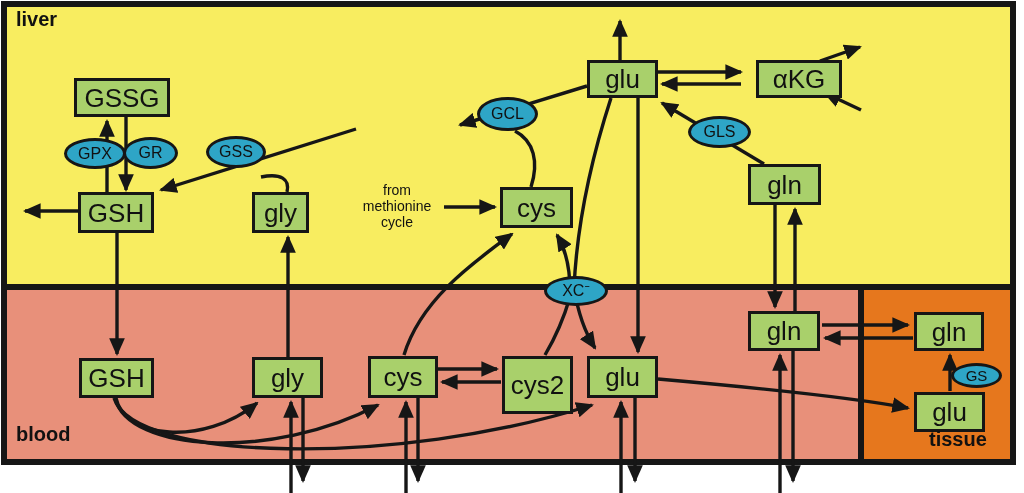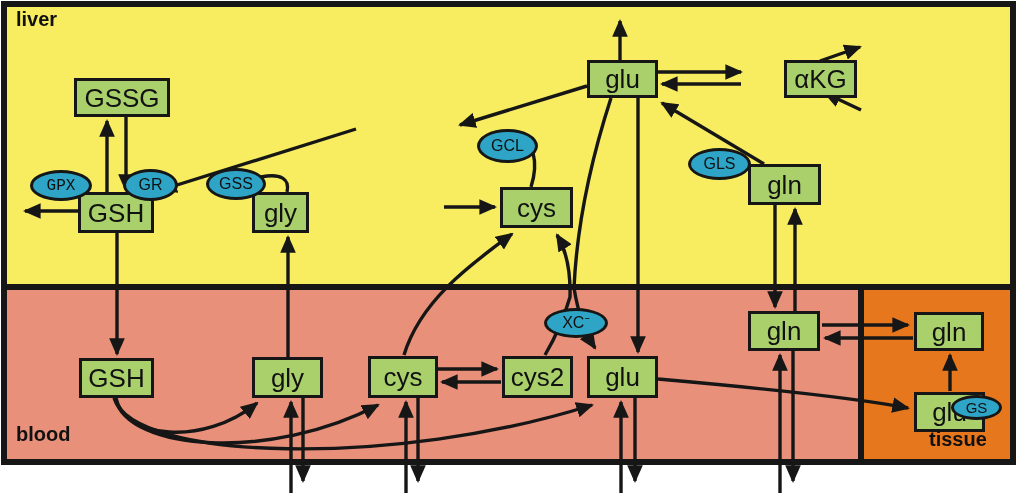"αKG" div.node { left: 784px -> 756px; width: 73px -> 86px }
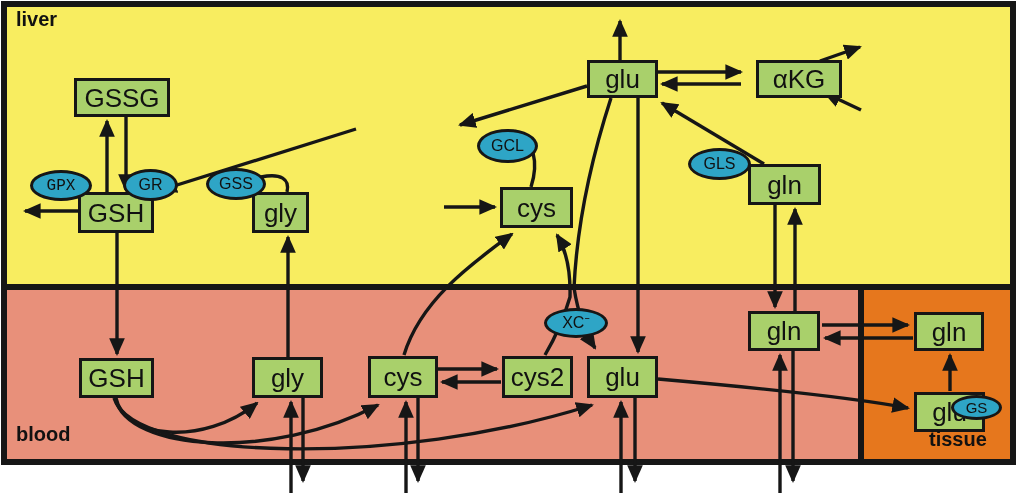"GCL" .enzyme { margin-top: 32px -> none }
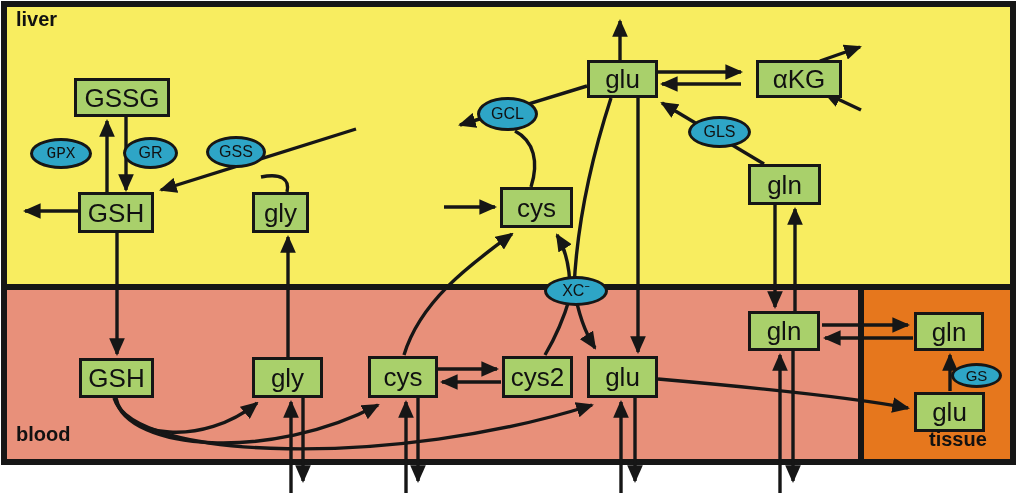"GPX" div.enzyme { font-family: Liberation Mono, monospace -> none; left: 30px -> 64px }
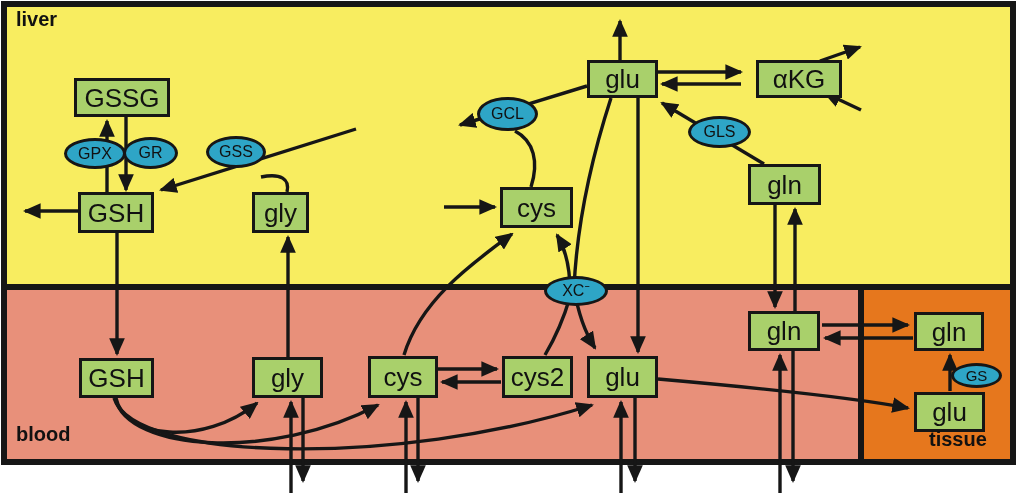"from" div.annotation { html: none -> <div>from methionine cycle</div> }
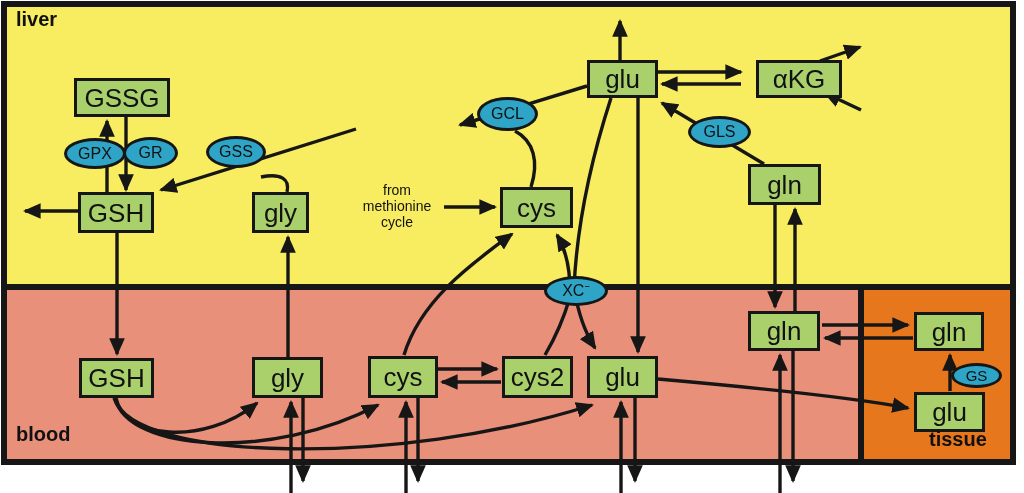"cys2" div.node { height: 42px -> 58px }
